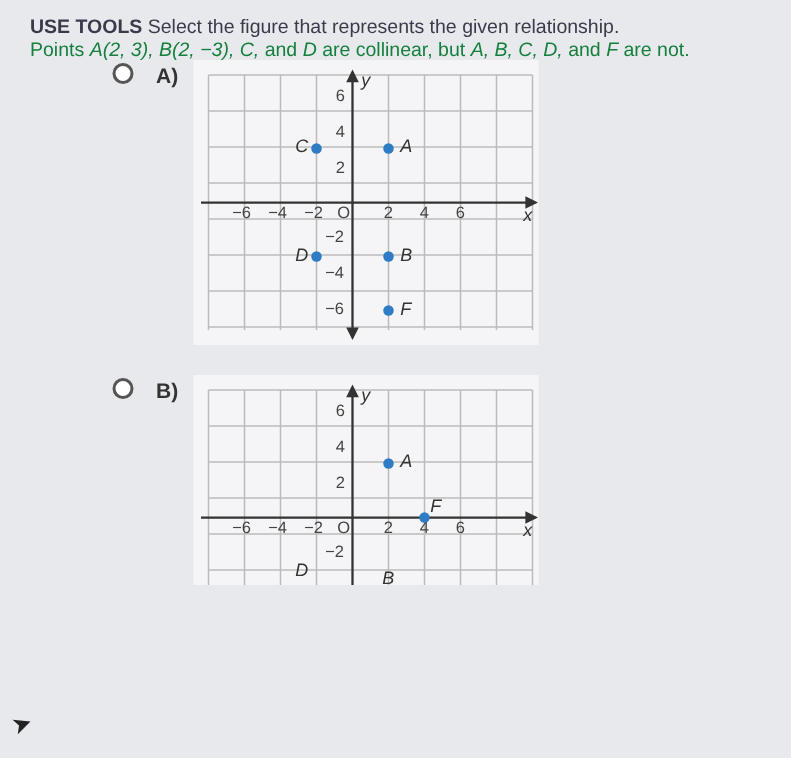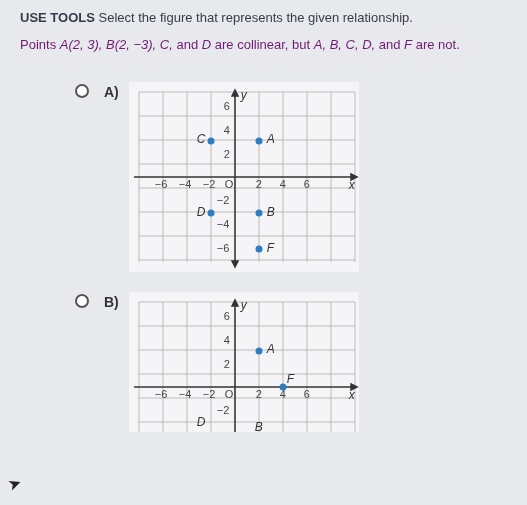"USE TOOLS Select the figure" .header-line { margin-bottom: 12px -> none }
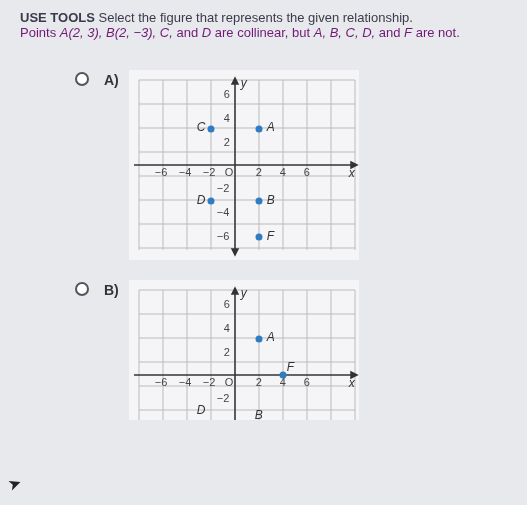"Points A(2, 3), B(2, −3)," .desc-line { color: #701a75 -> #15803d; margin-bottom: 30px -> none }
